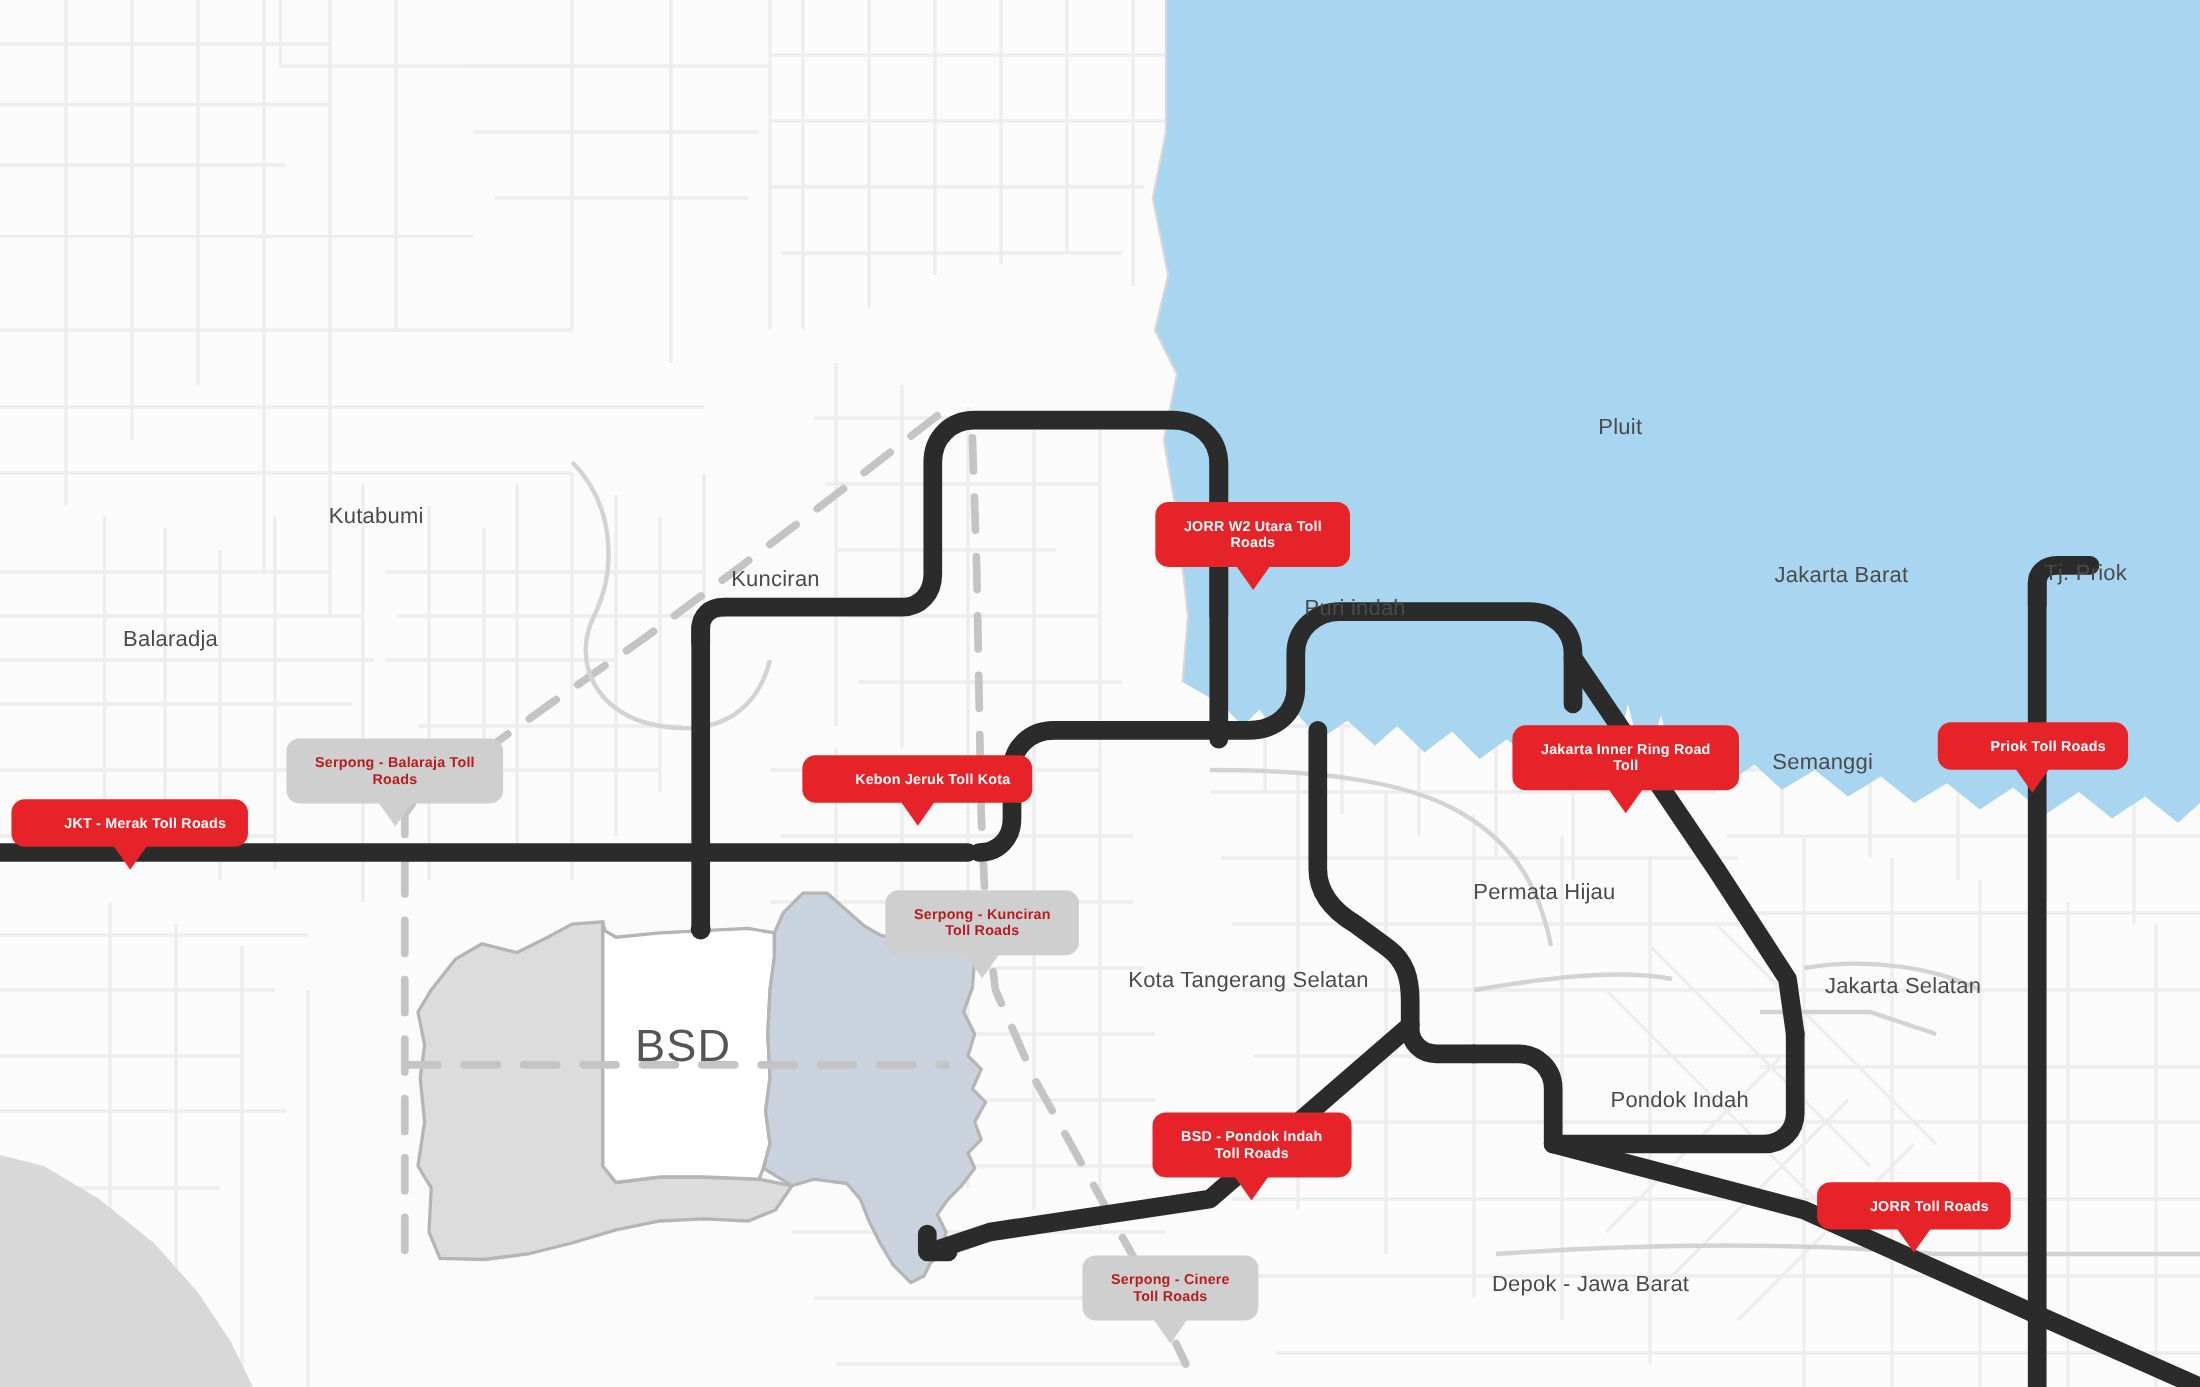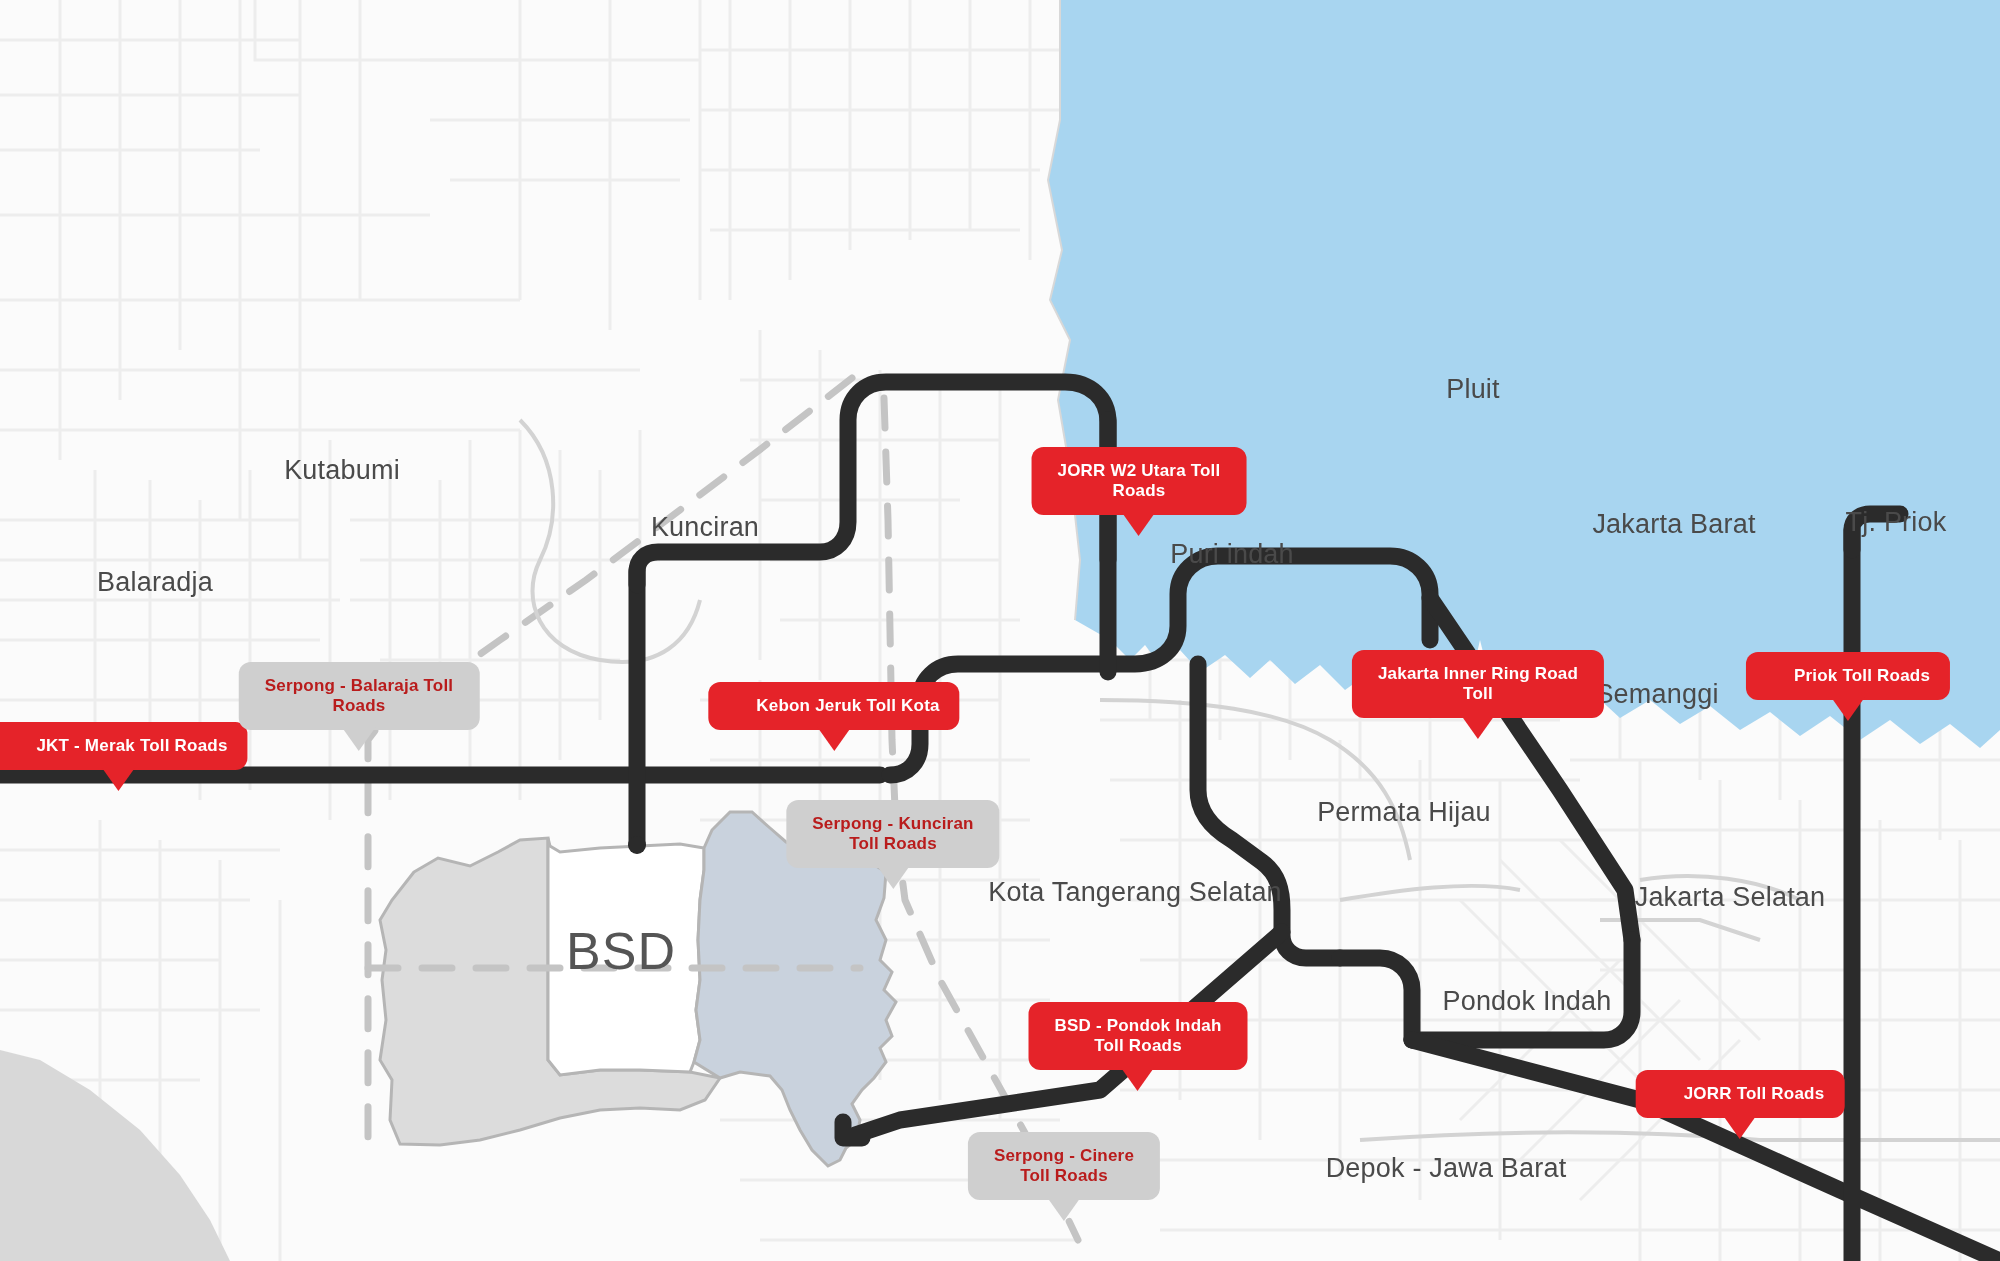"Pluit" .place-label { font-size: 27px -> 20px }
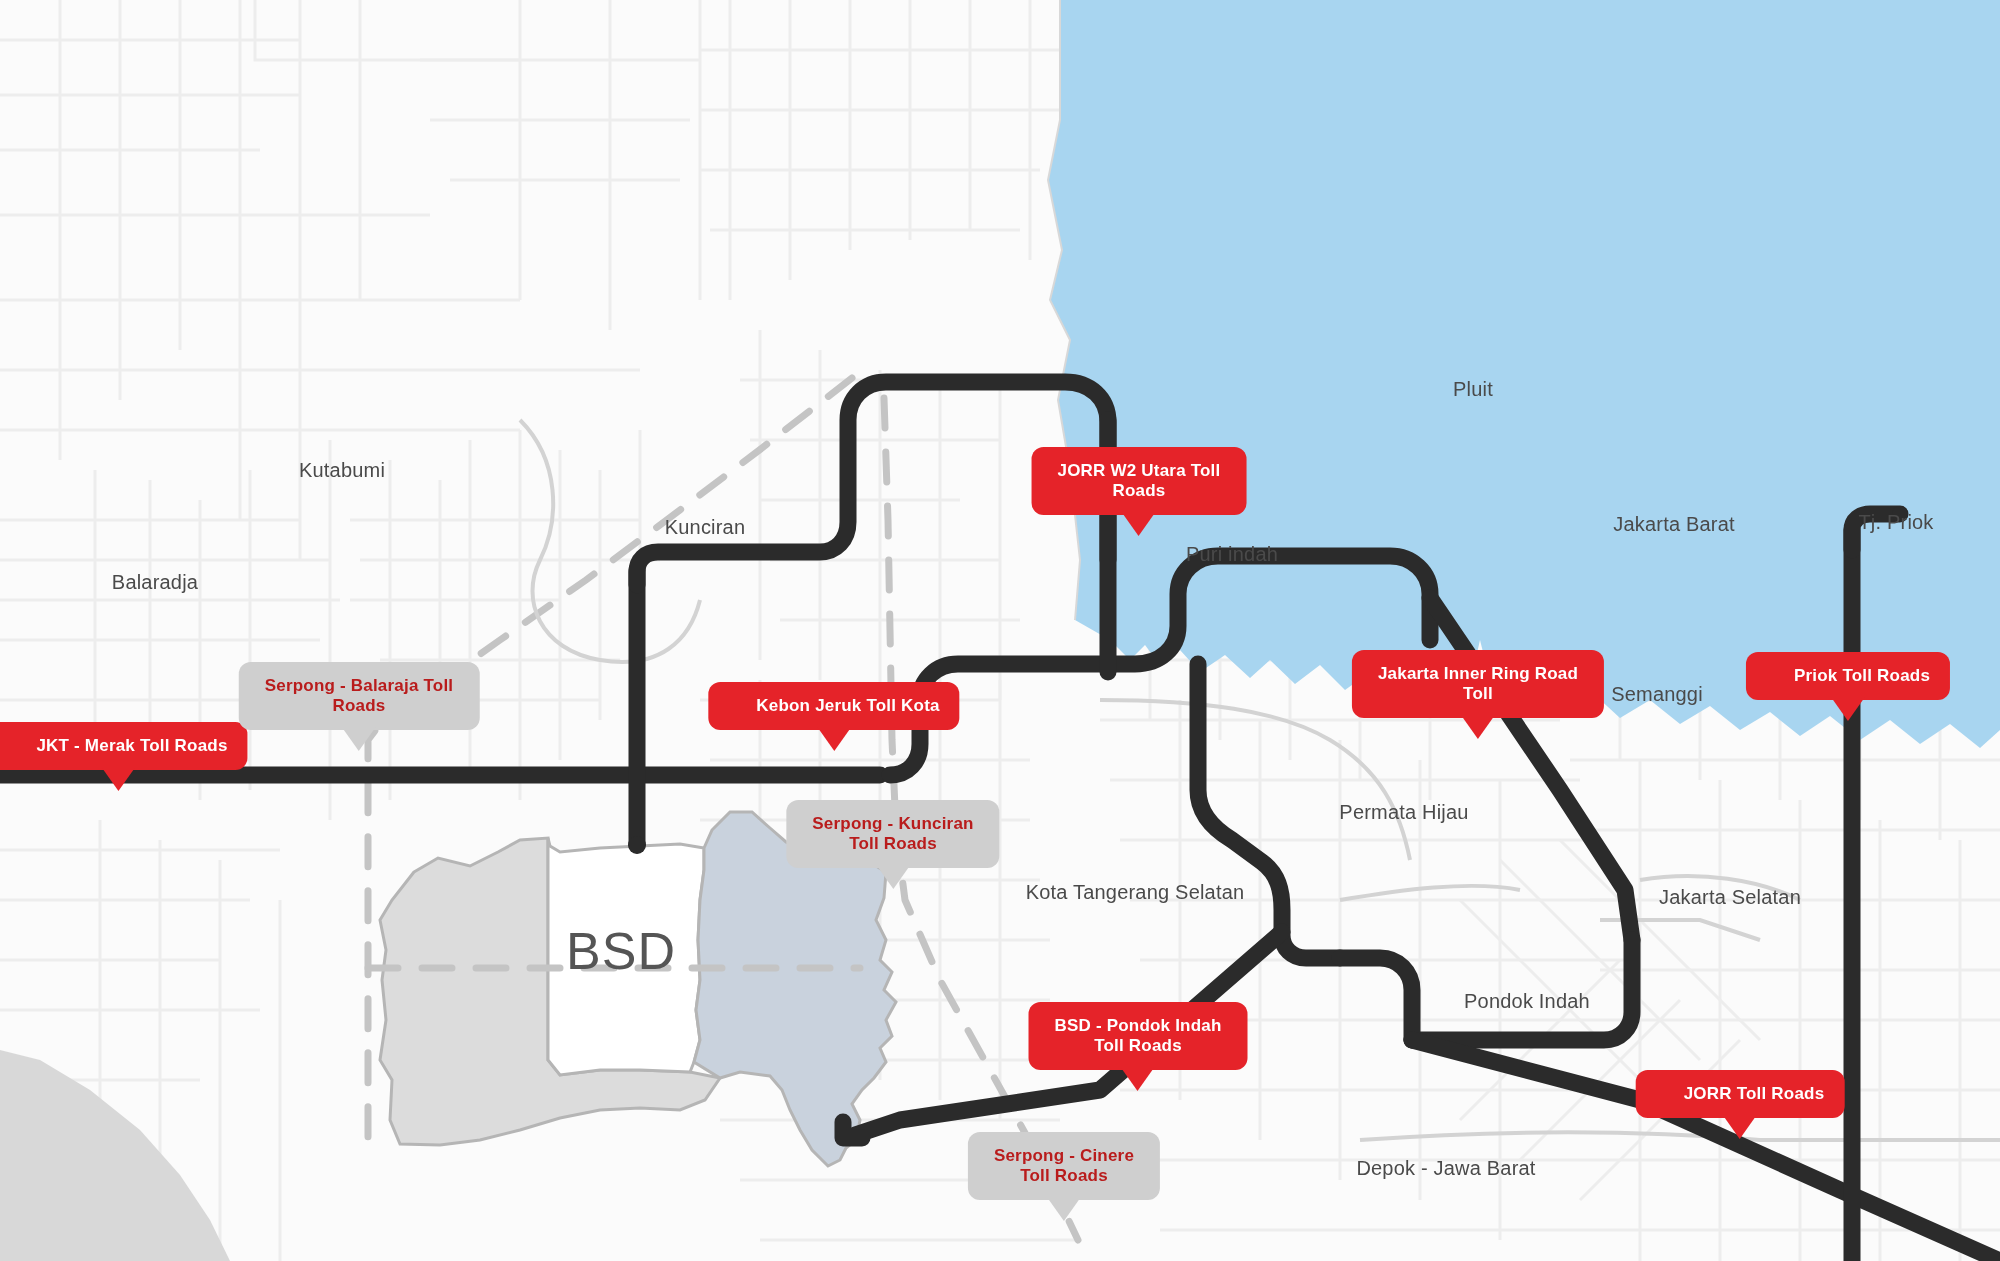"JORR W2 Utara Toll" .marker .bubble { font-size: 17px -> 13px }
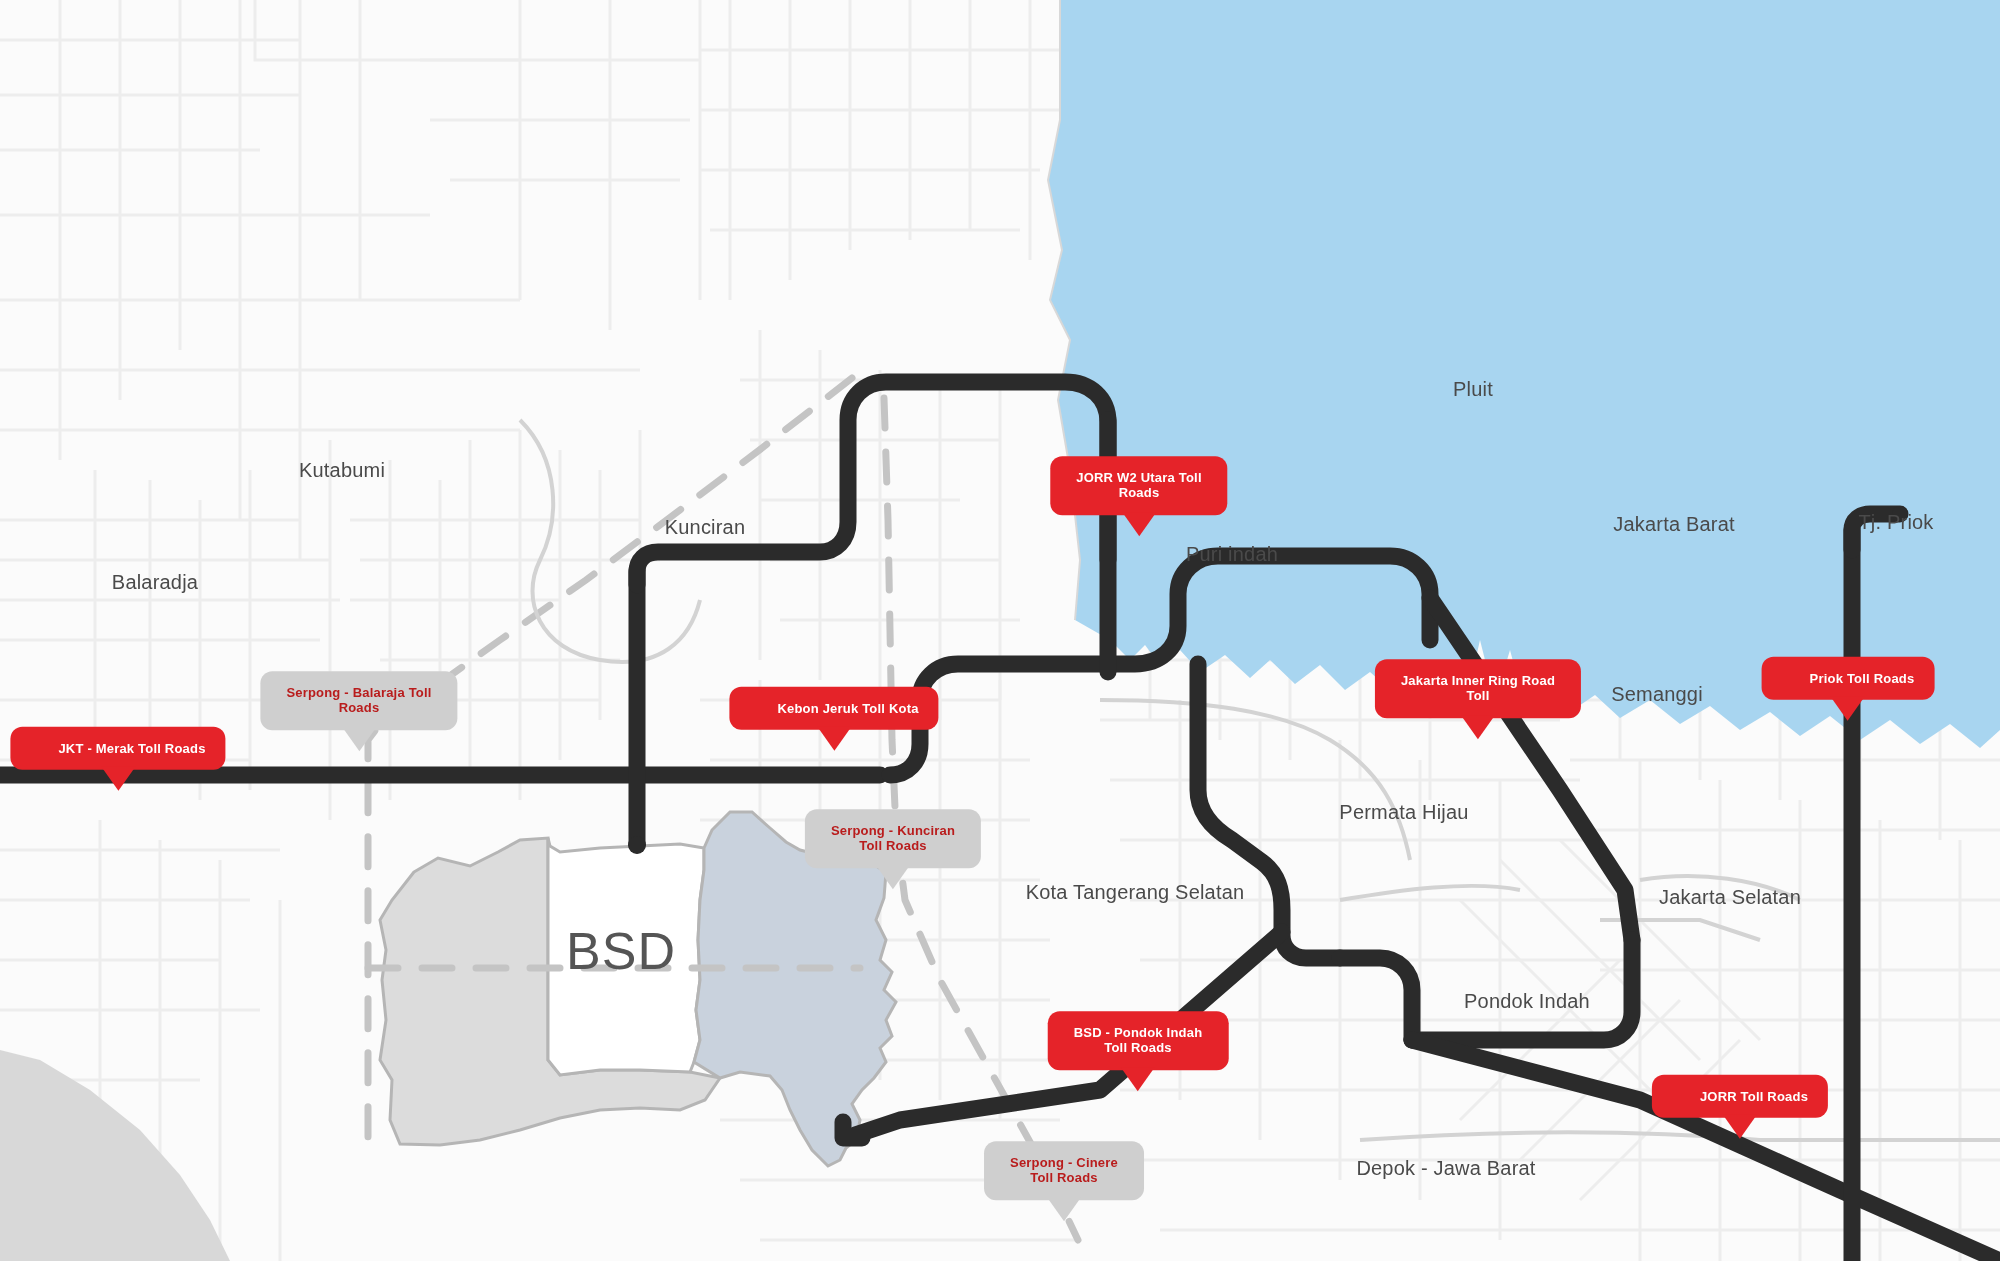"BSD" .place-label.big { font-size: 52px -> 41px }
